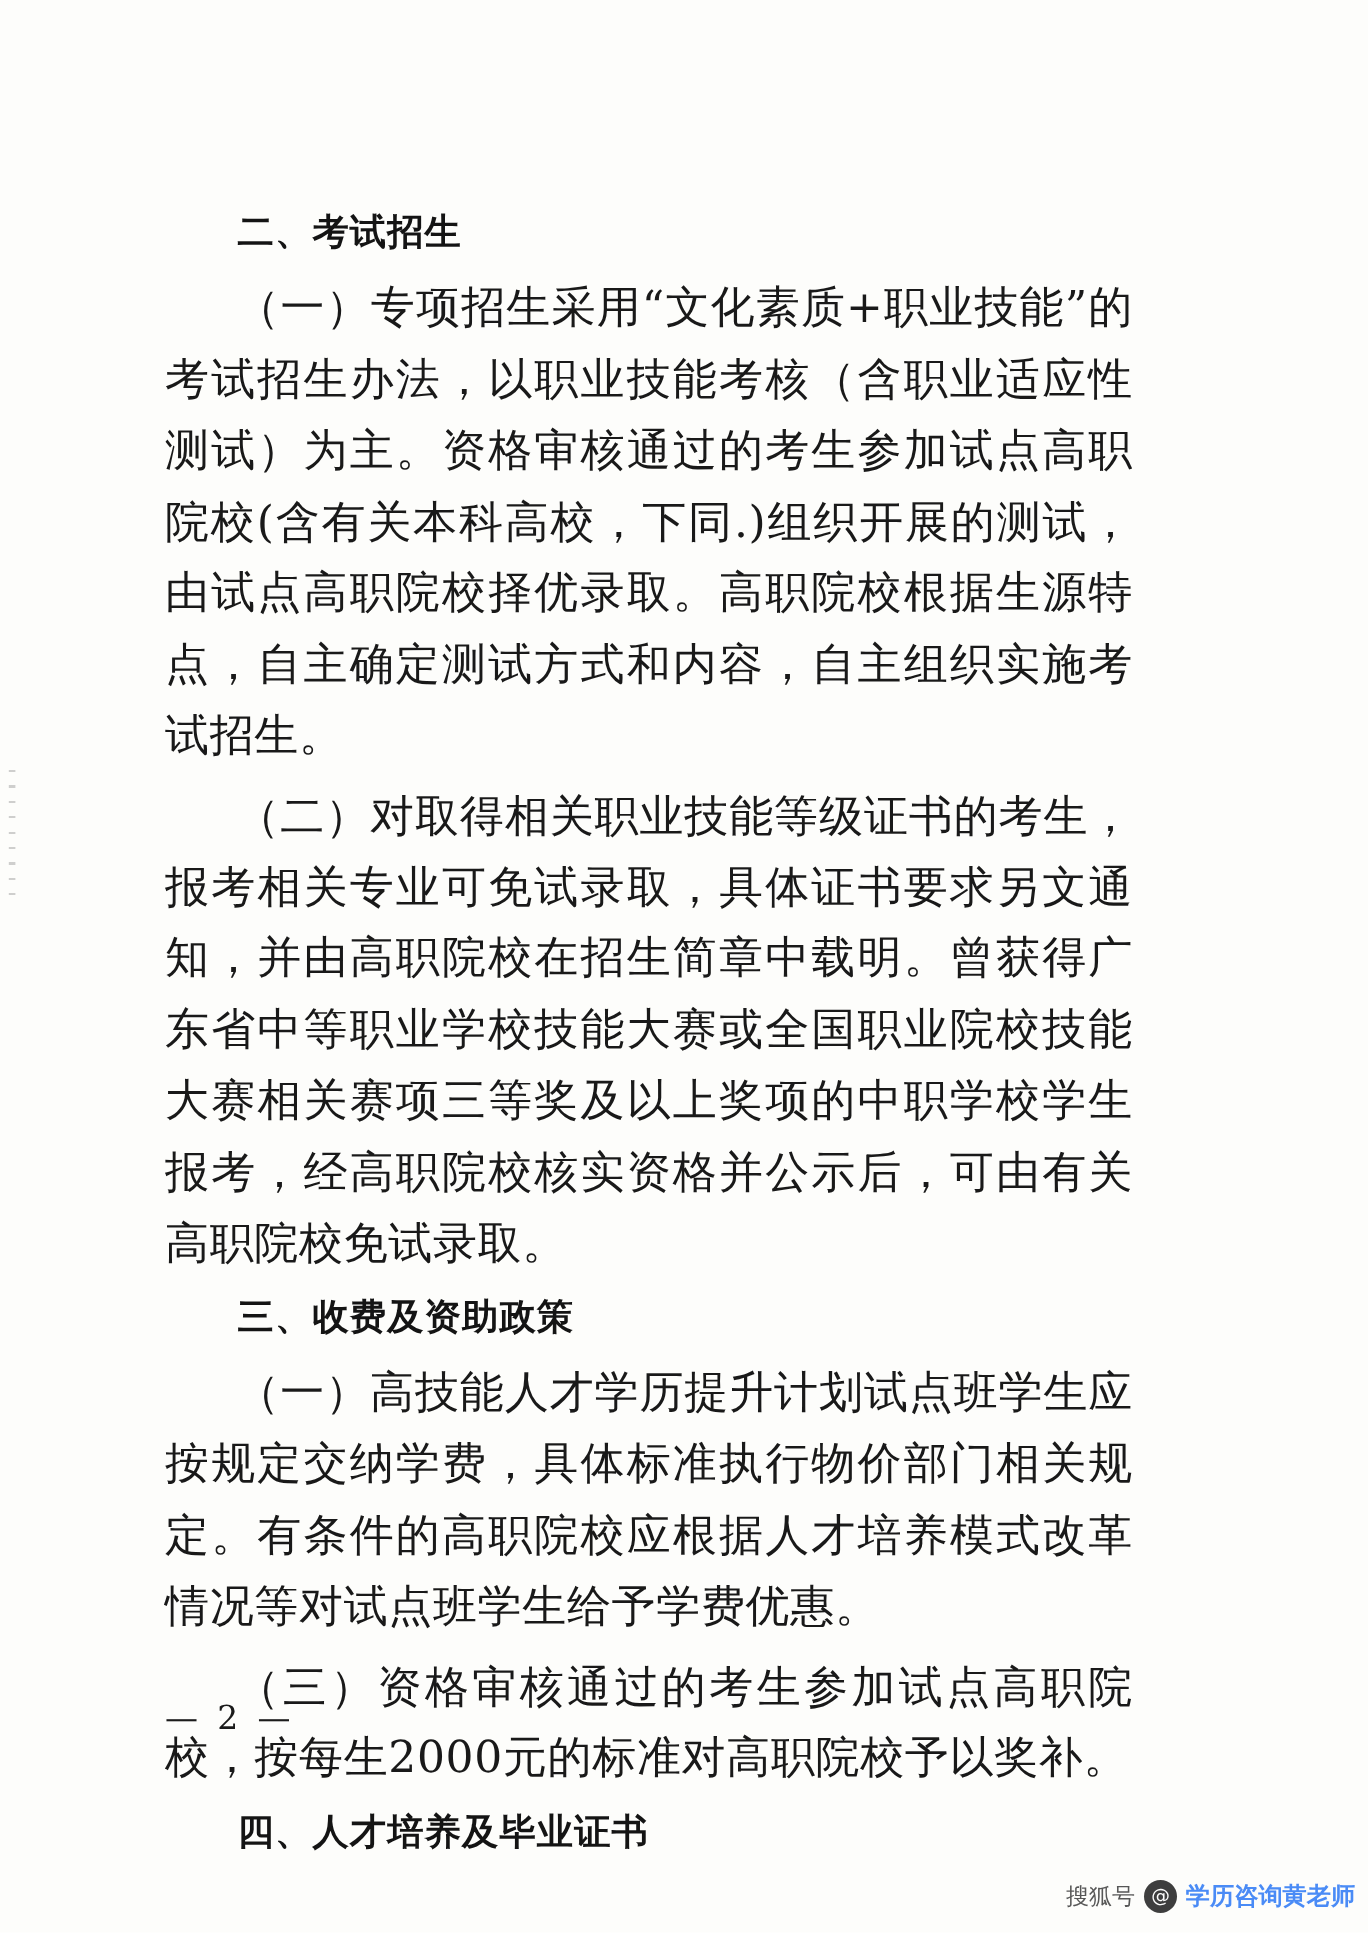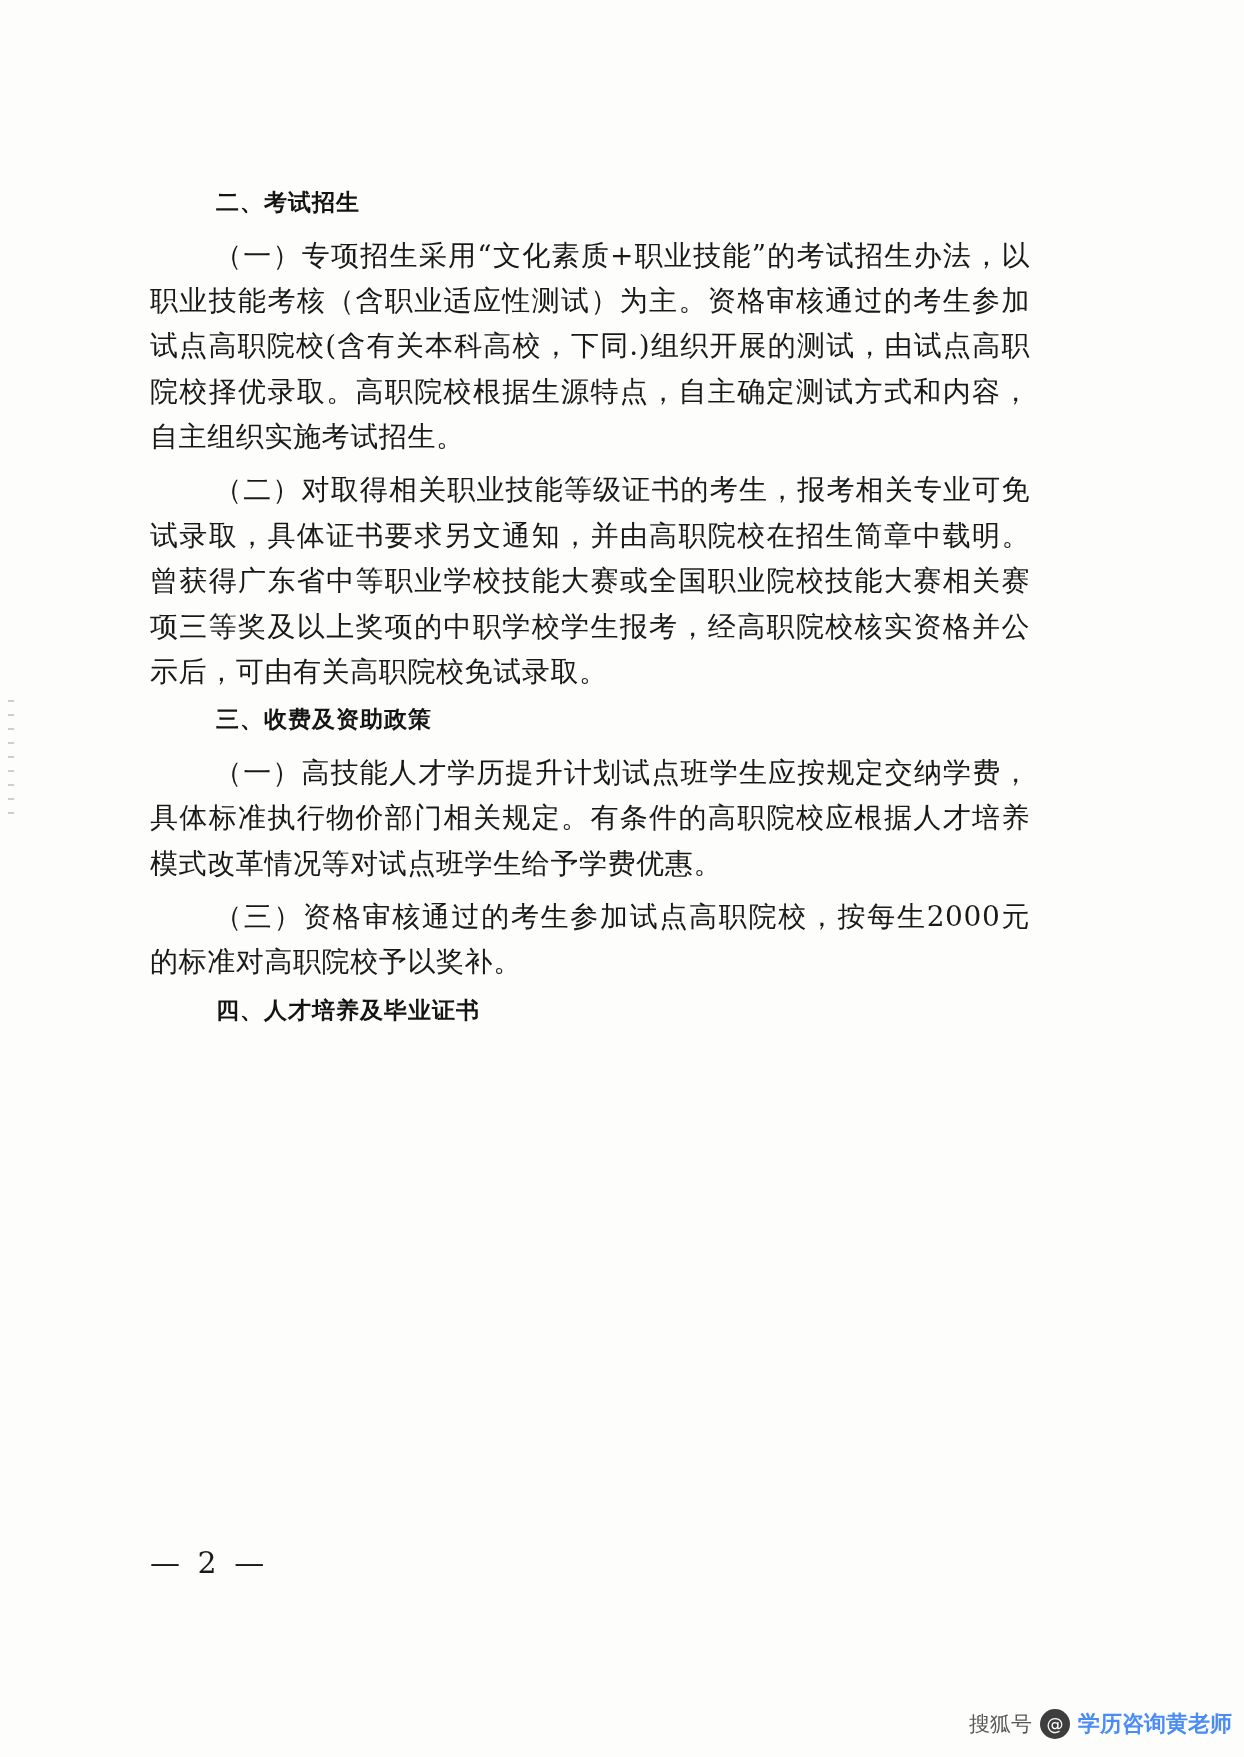"二、考试招生" .heading { font-size: 23px -> 33px }
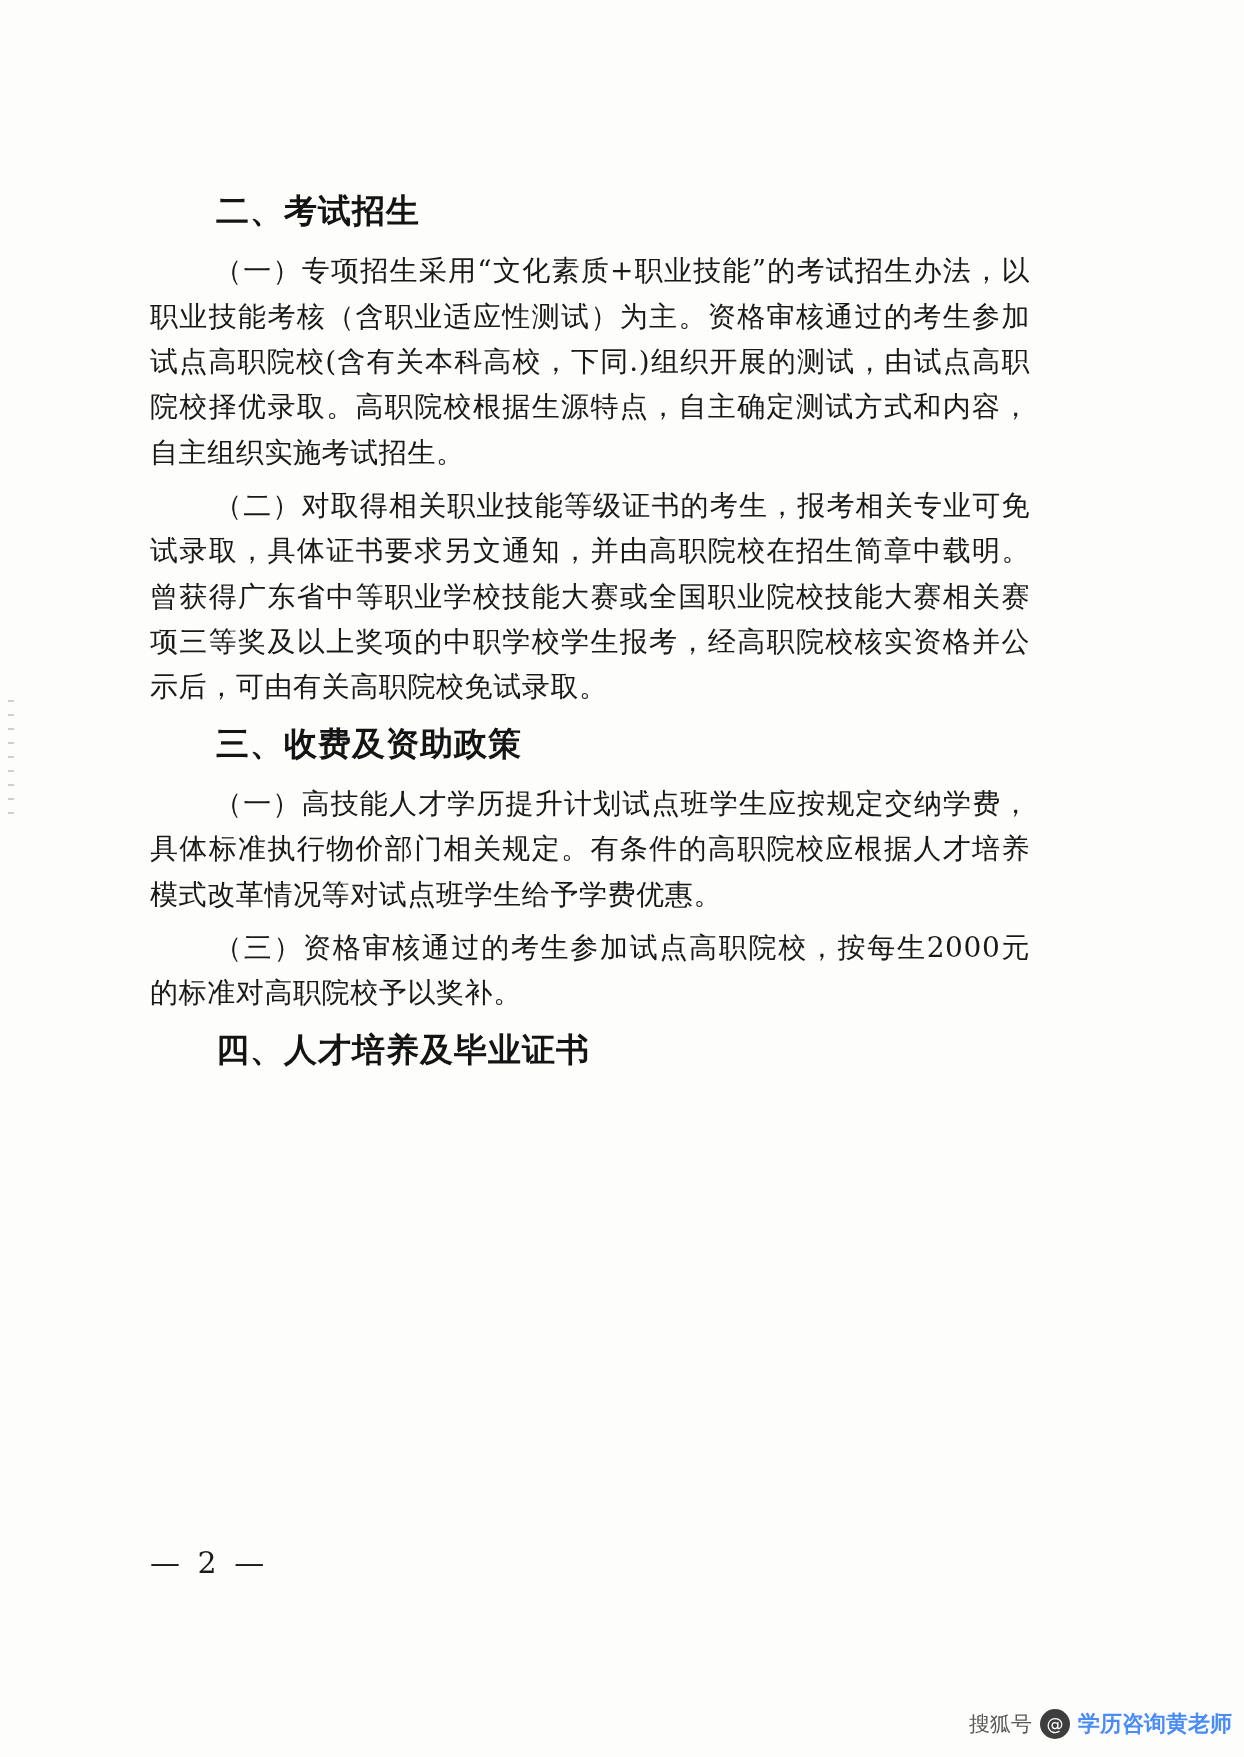"（一）专项招生采用“文化素质+职业技能”的考试招生办法，以职业技能考核（含职业适" .para { font-size: 28px -> 40px }
